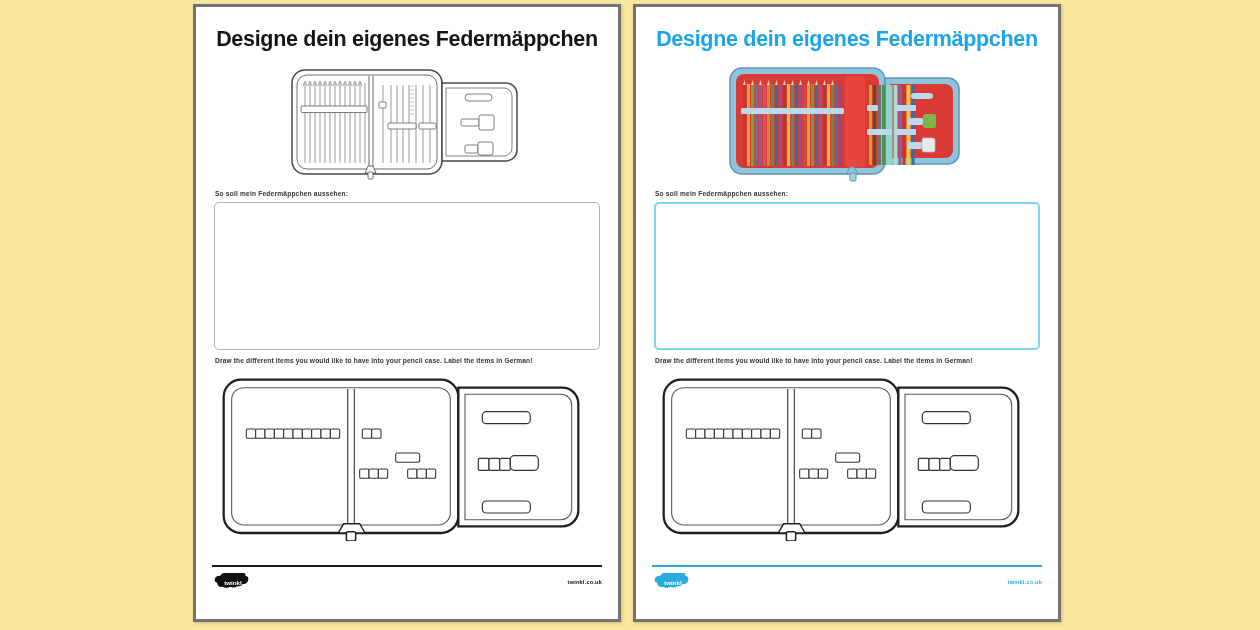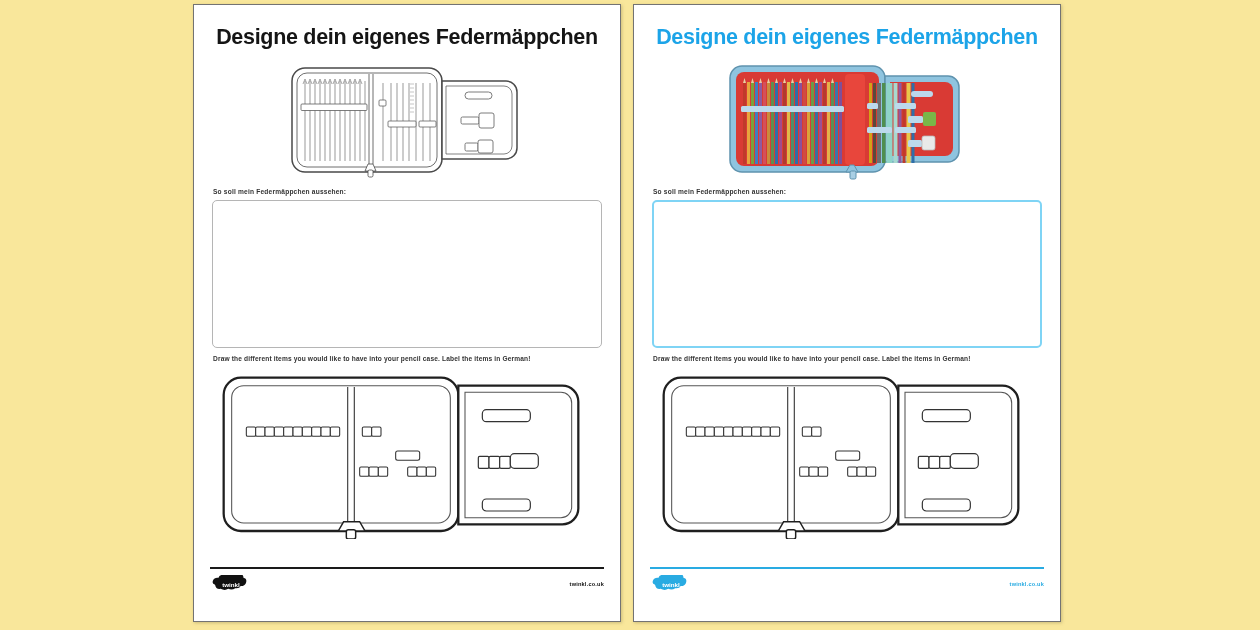"Designe dein eigenes Federmäppchen" .worksheet { border: 1px solid #737373 -> 3px solid #737373 }
